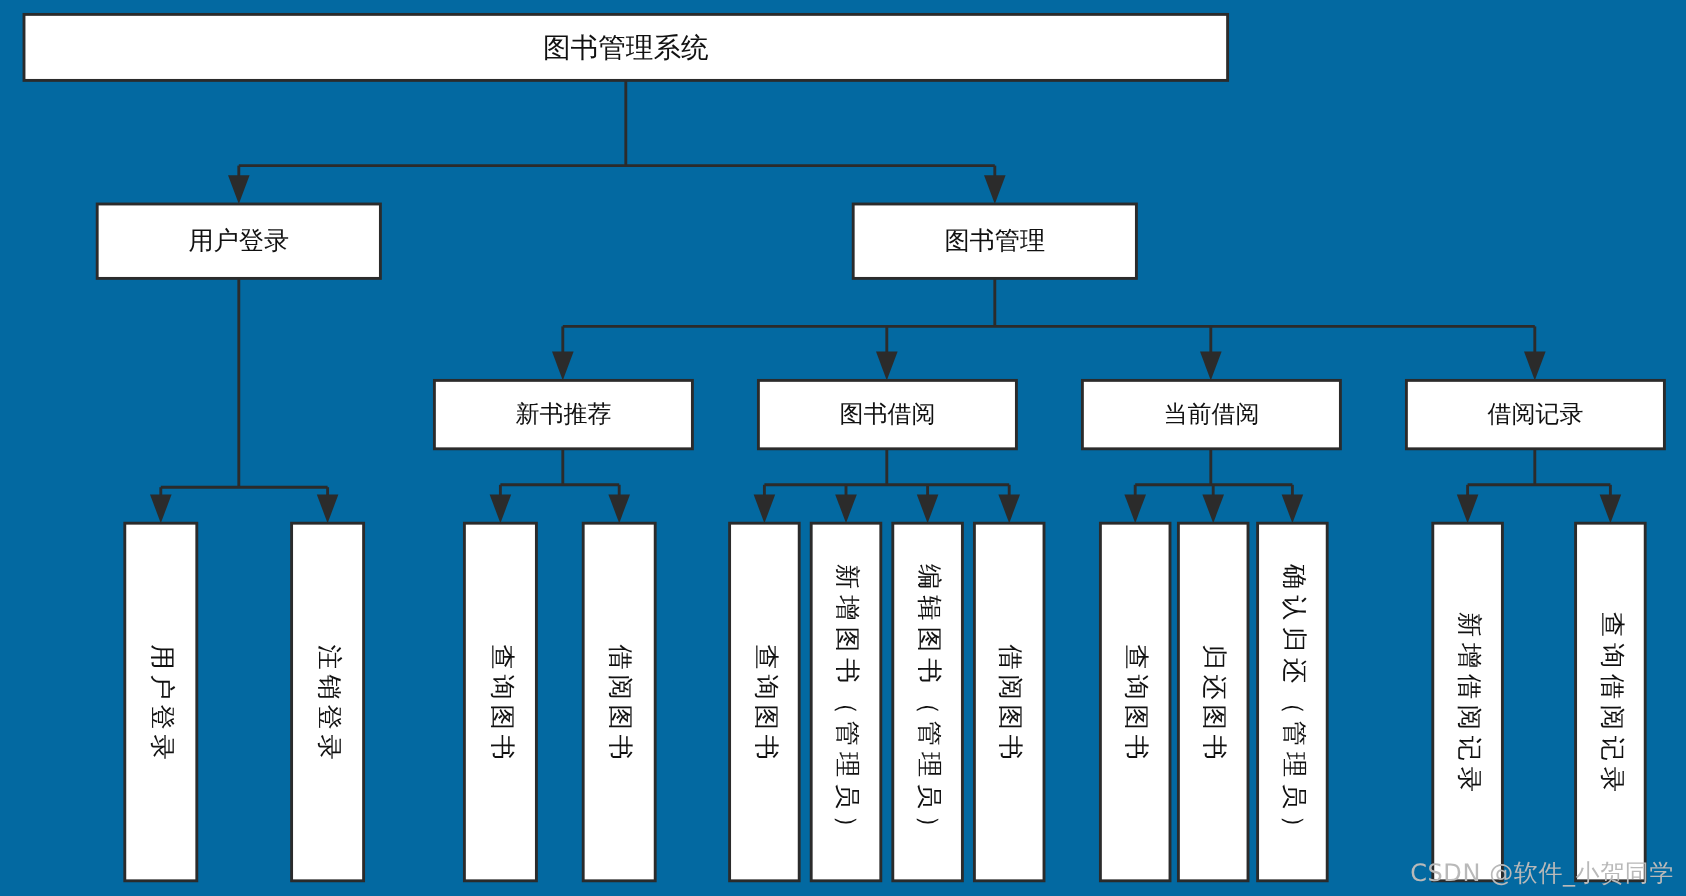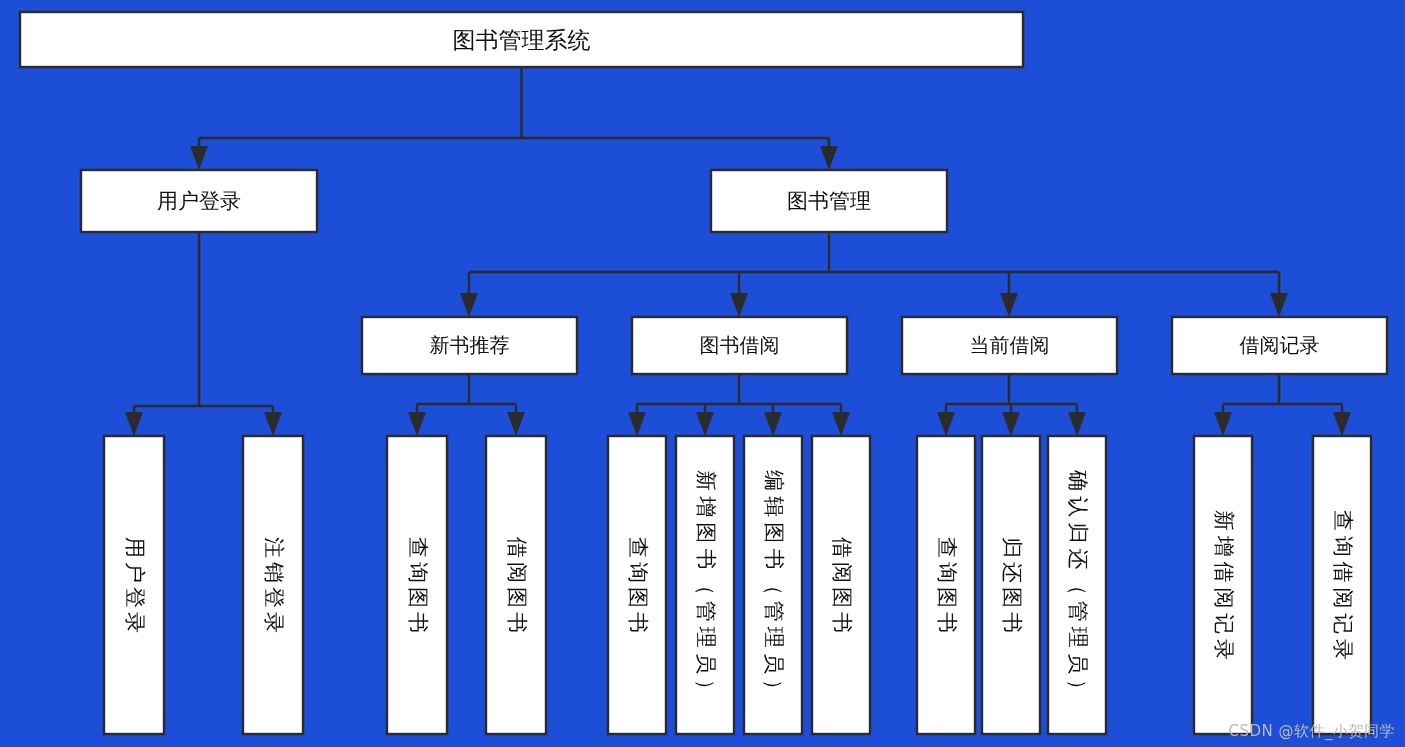"图书管理系统" #stage { background: #1d4ed8 -> #0369a1 }
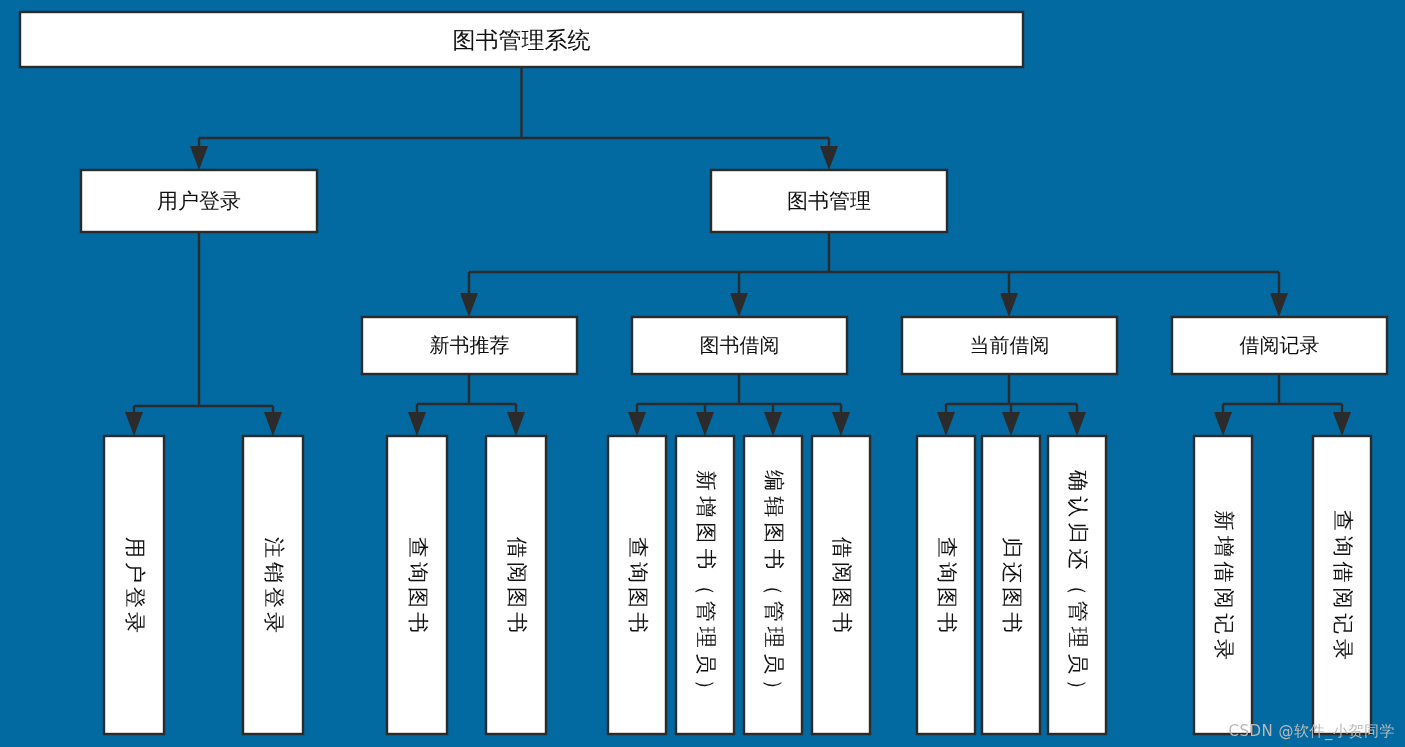"CSDN @软件_小贺同学" .watermark { font-size: 15px -> 20px }
